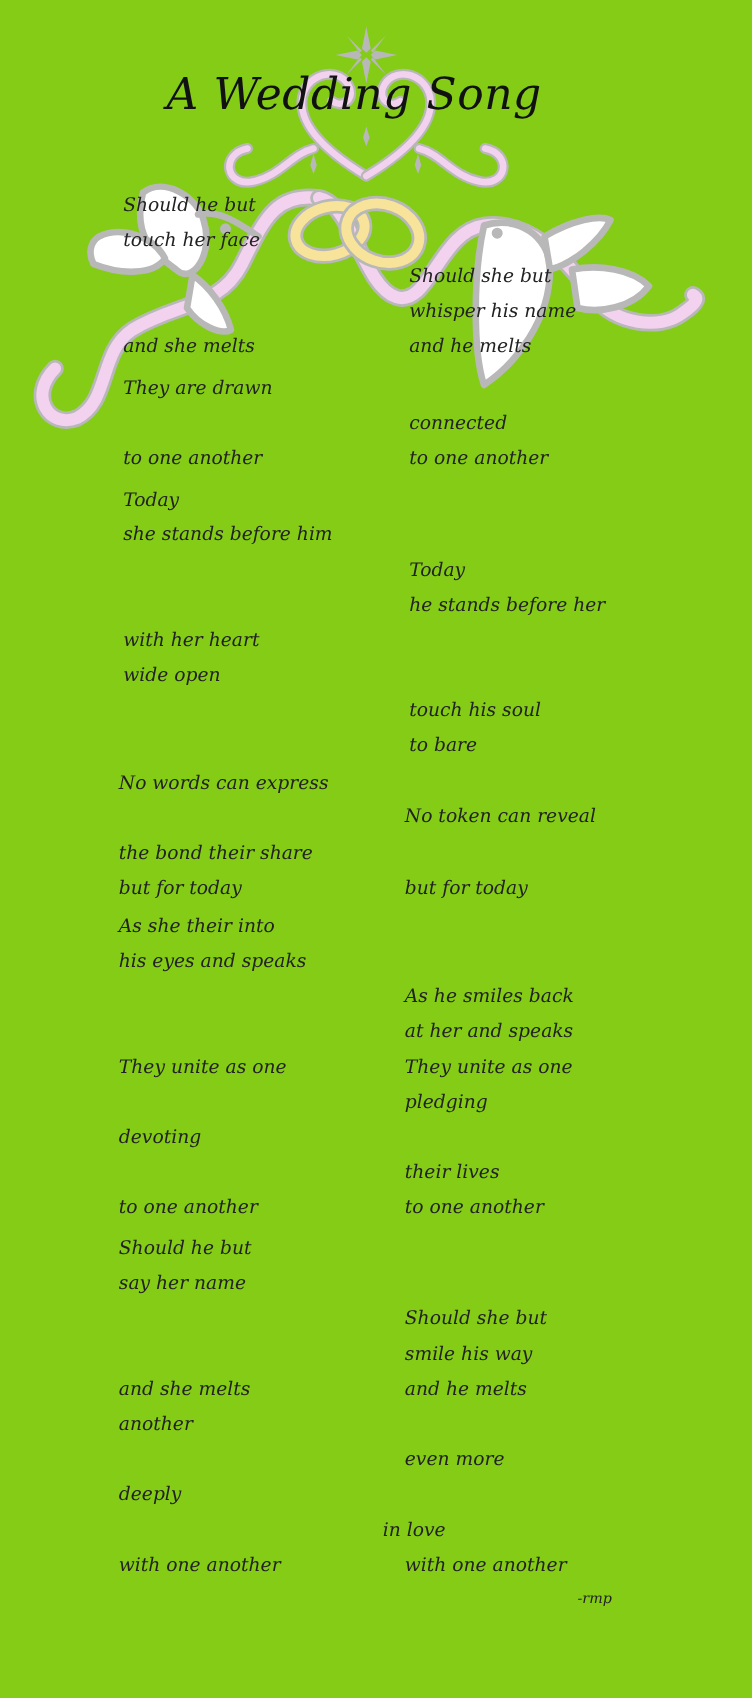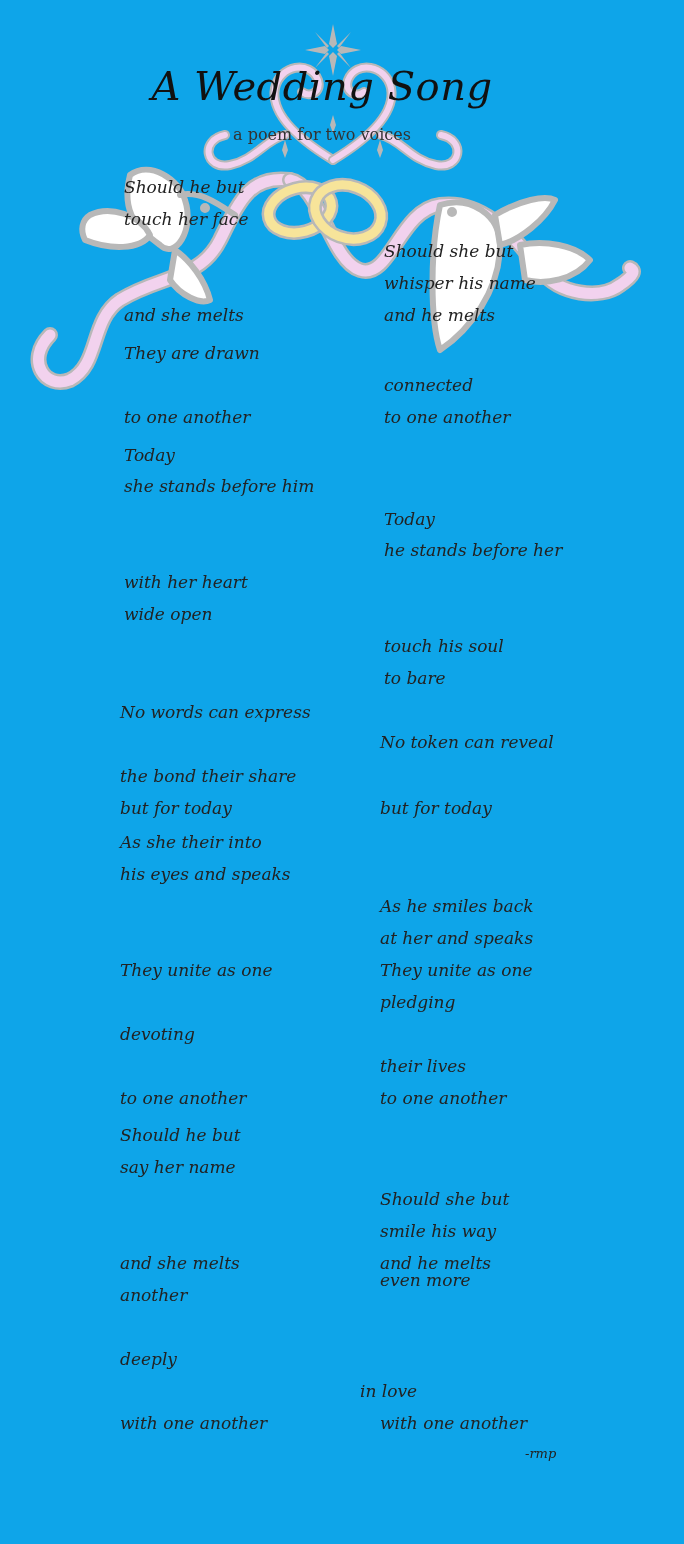"A Wedding Song" .page { background: #0ea5e9 -> #84cc16 }
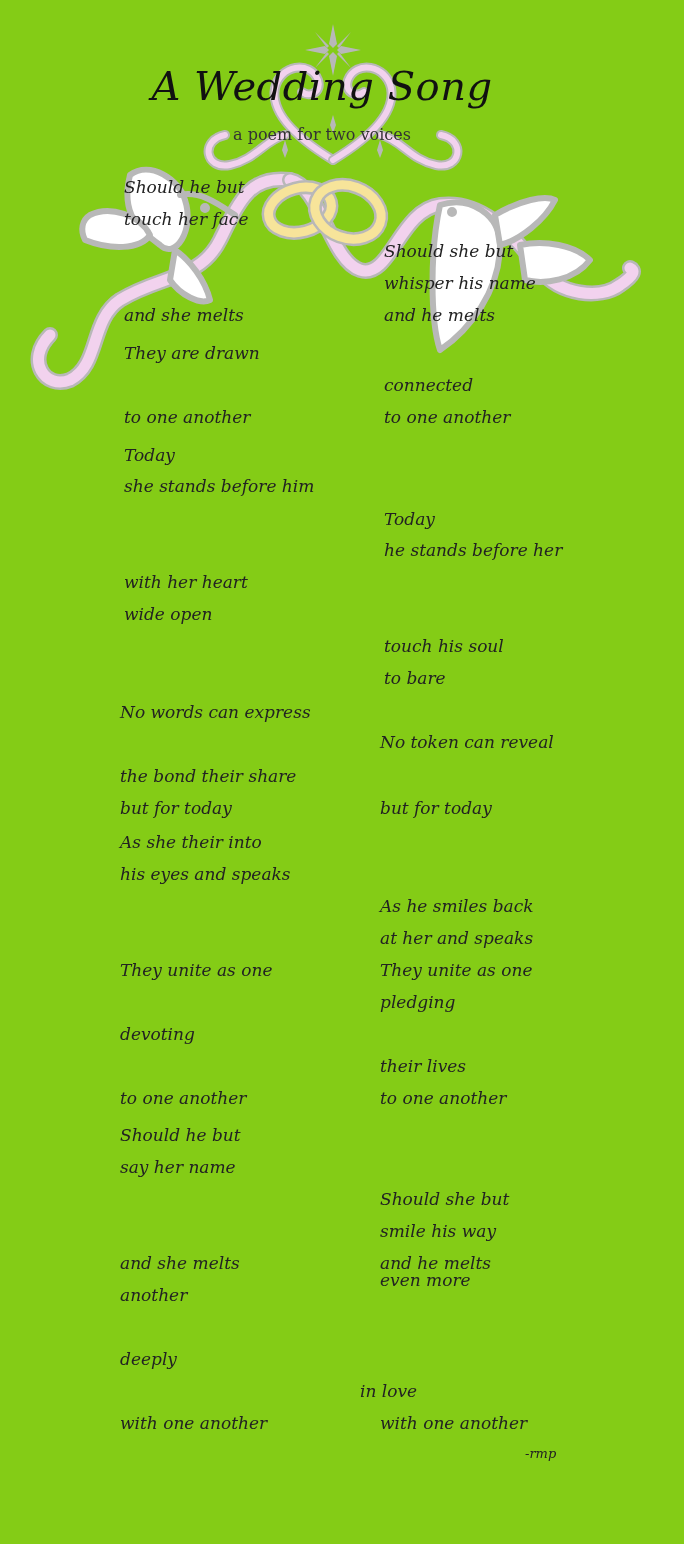"a poem for two voices" div.subtitle { html: <div>a poem for two voices</div> -> none }
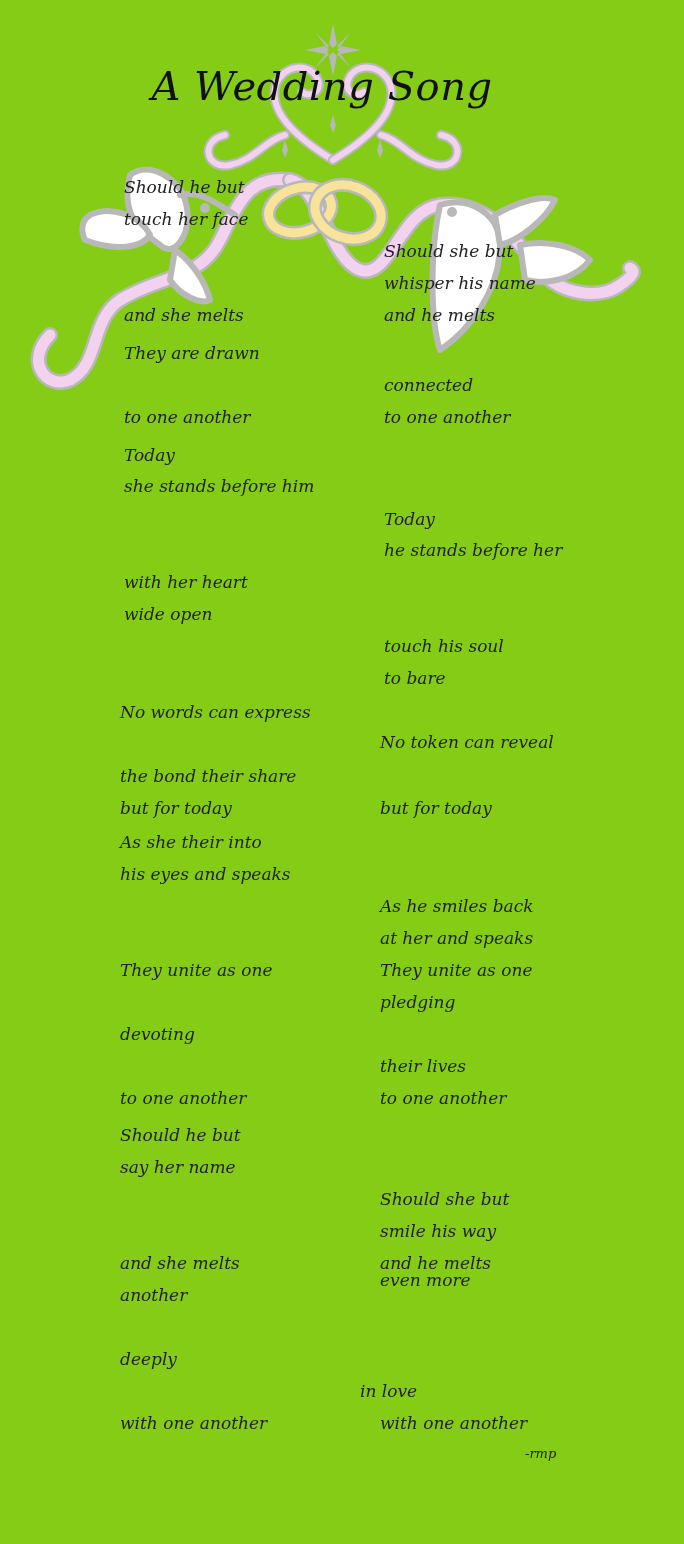"Should he but" .line { margin-left: 12px -> none }
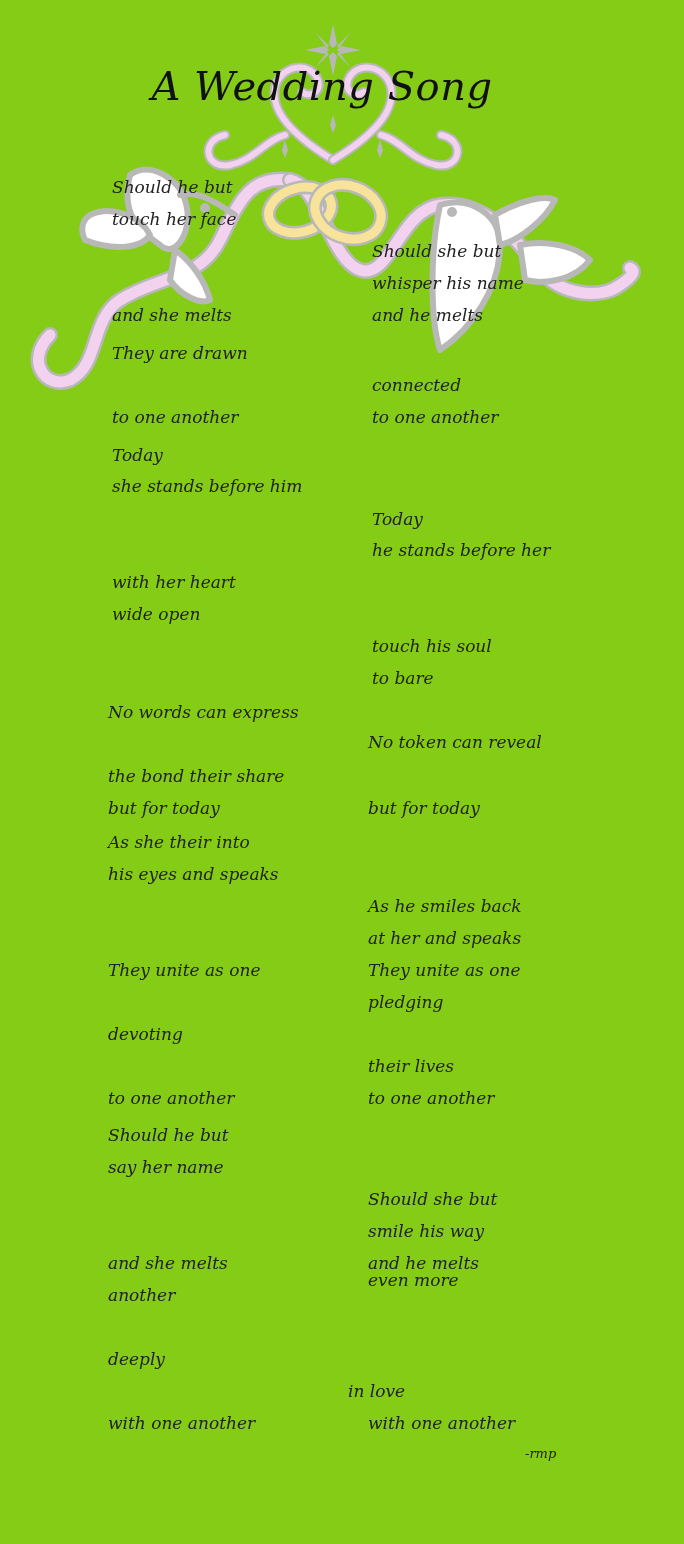"even more" div.line { top: 1272px -> 1319px }
